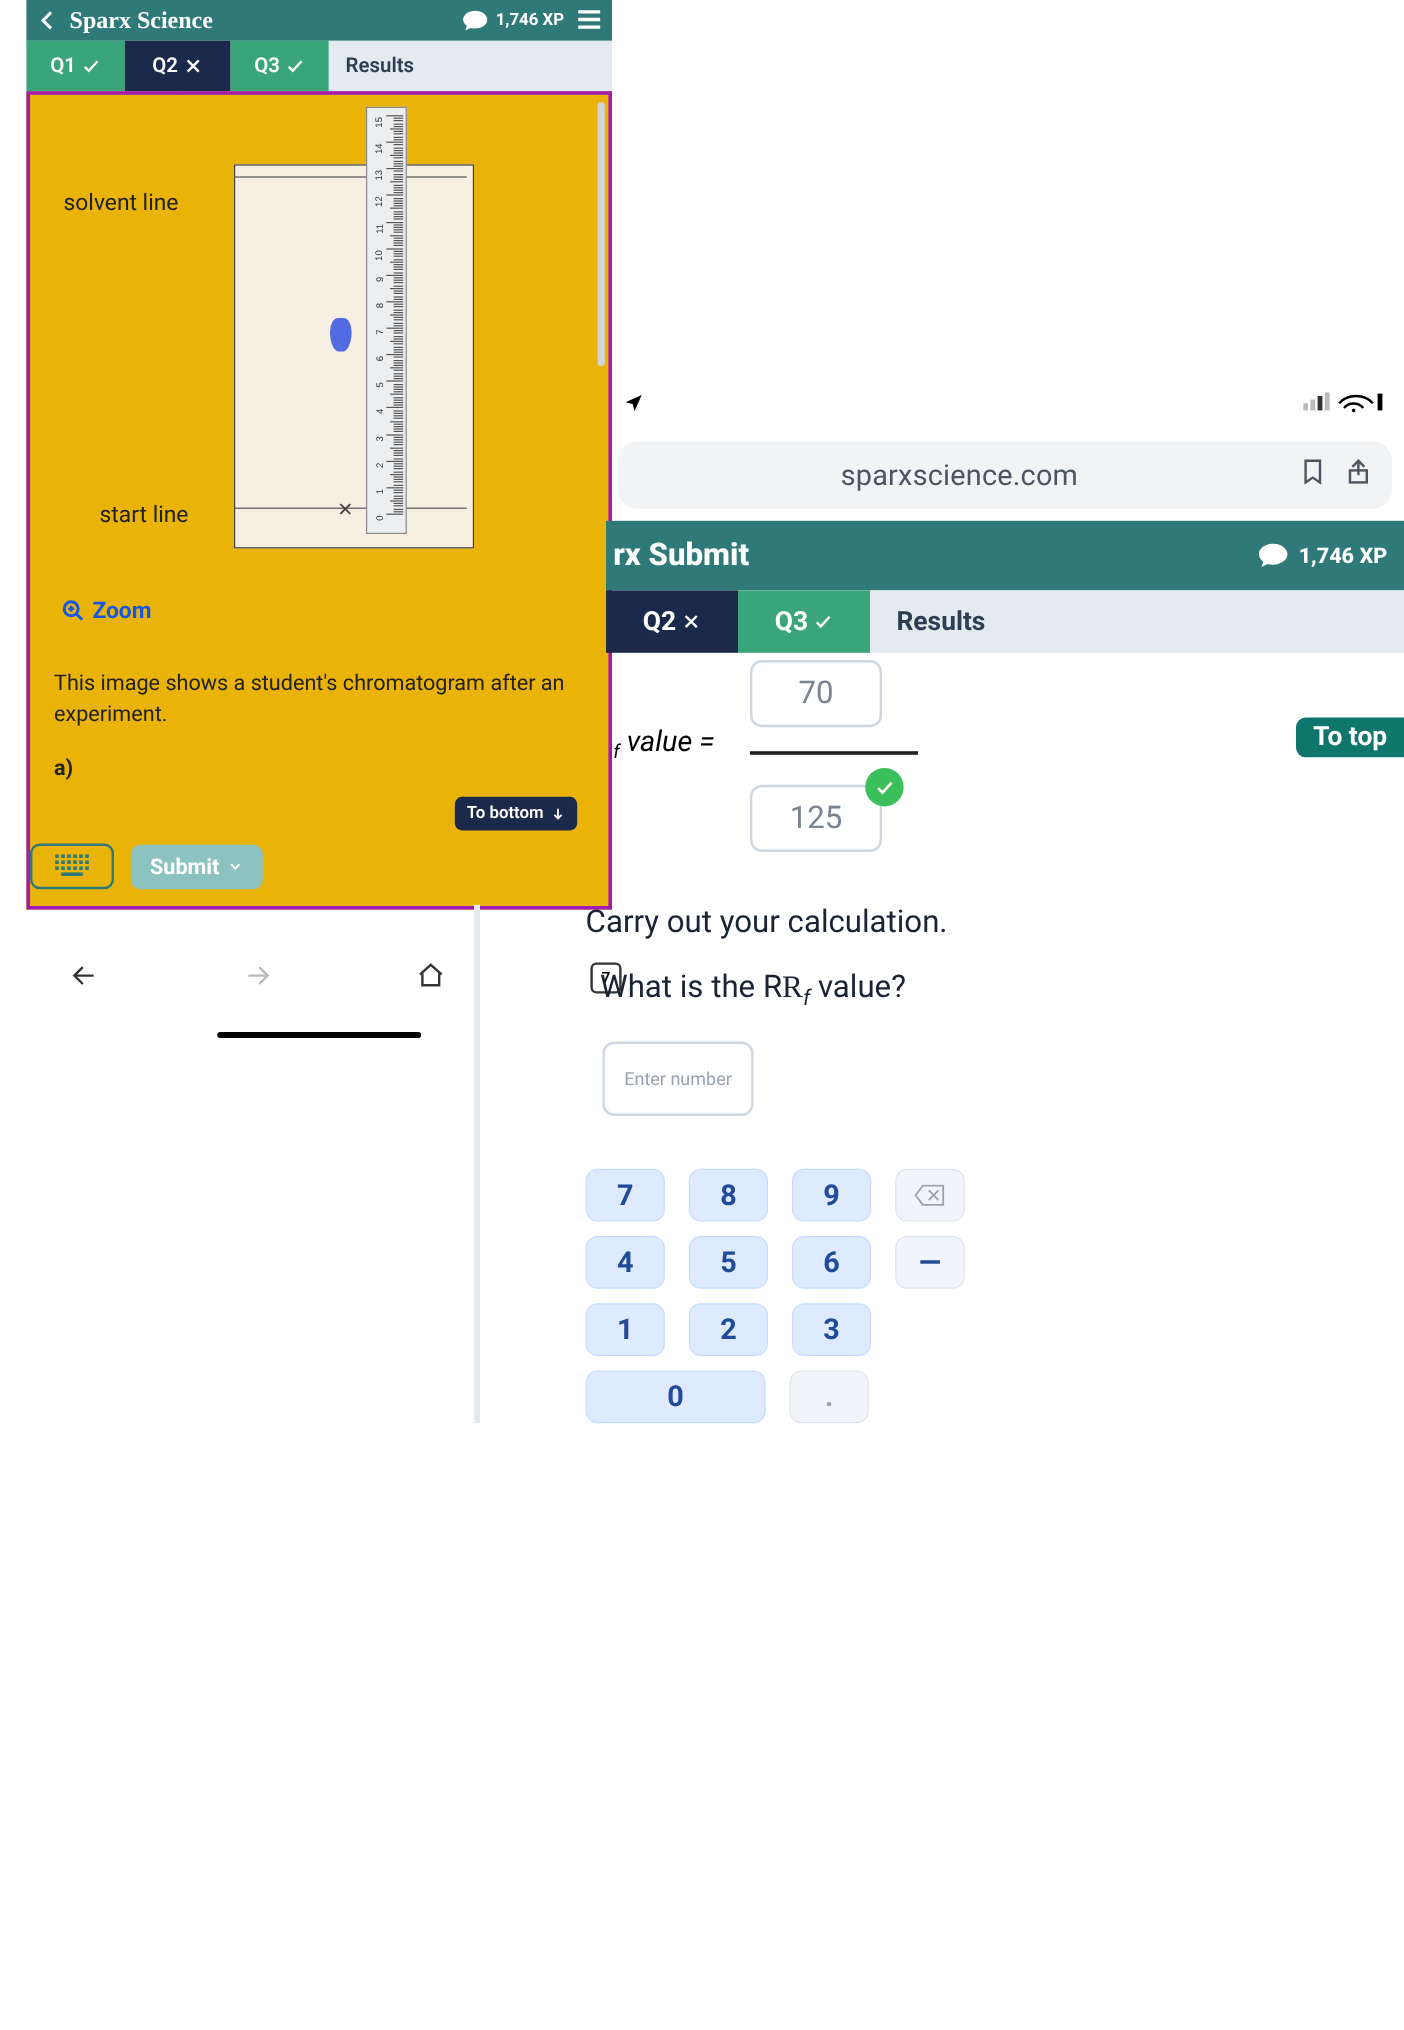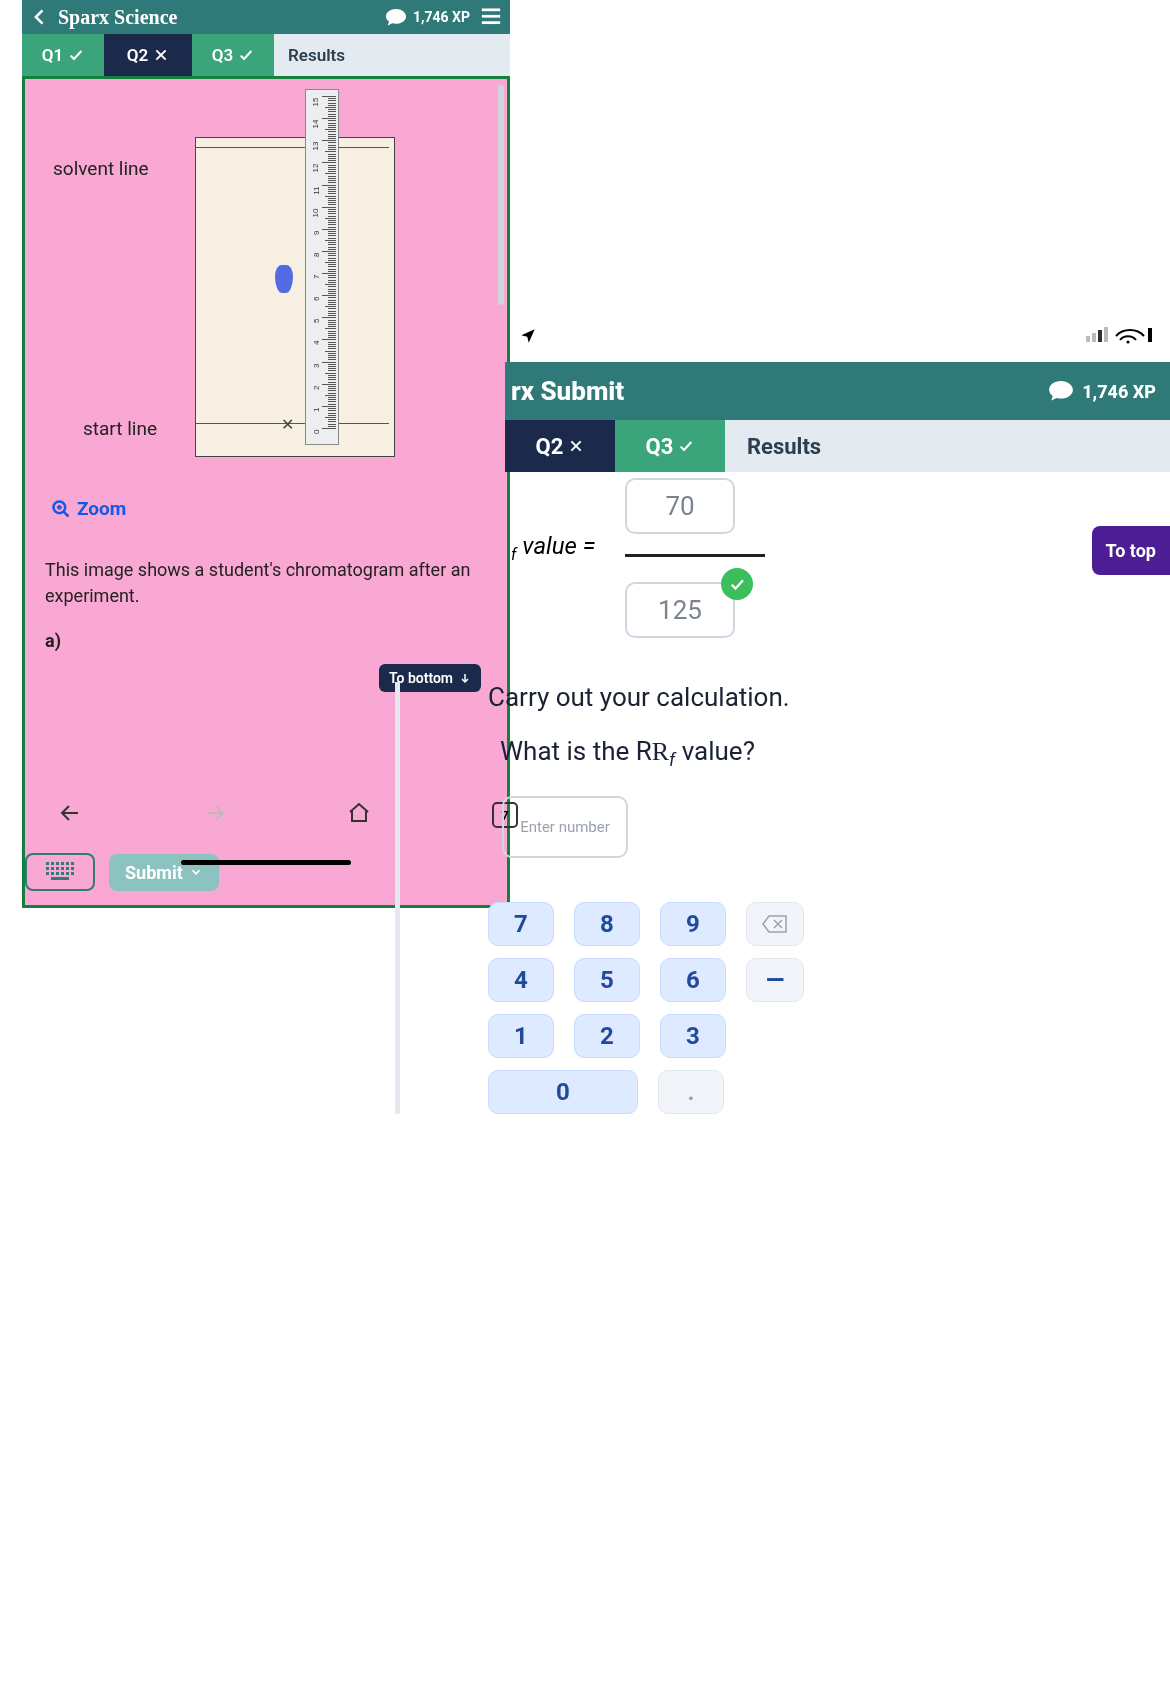"solvent line" .workarea { background: #f9a8d4 -> #eab308; border: 3px solid #15803d -> 3px solid #a21caf; height: 832px -> 682px }
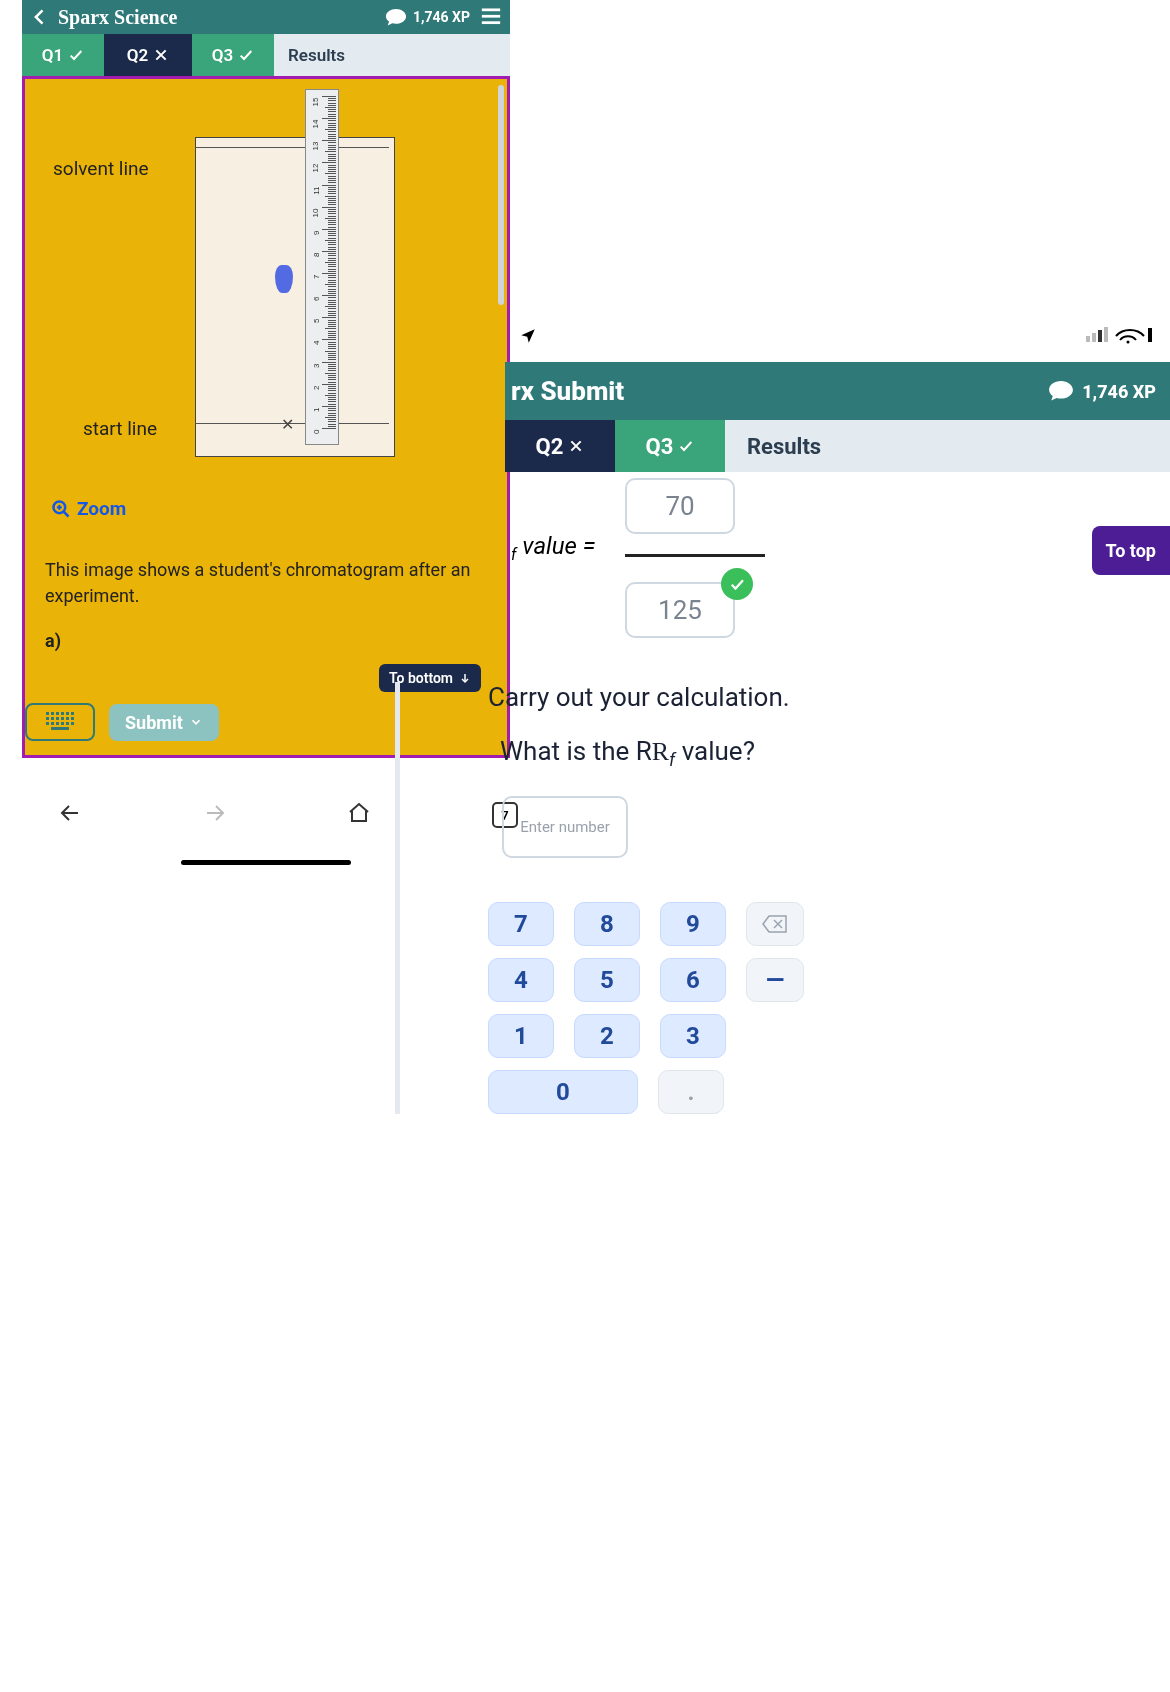"sparxscience.com" div.addr-row { html: none -> <div> <span>sparxscience.com</span> <span><svg> <path></path> </svg></span> <span><svg> <path></path> <polyline></polyline> <rect></rect> </svg></span> </div> }
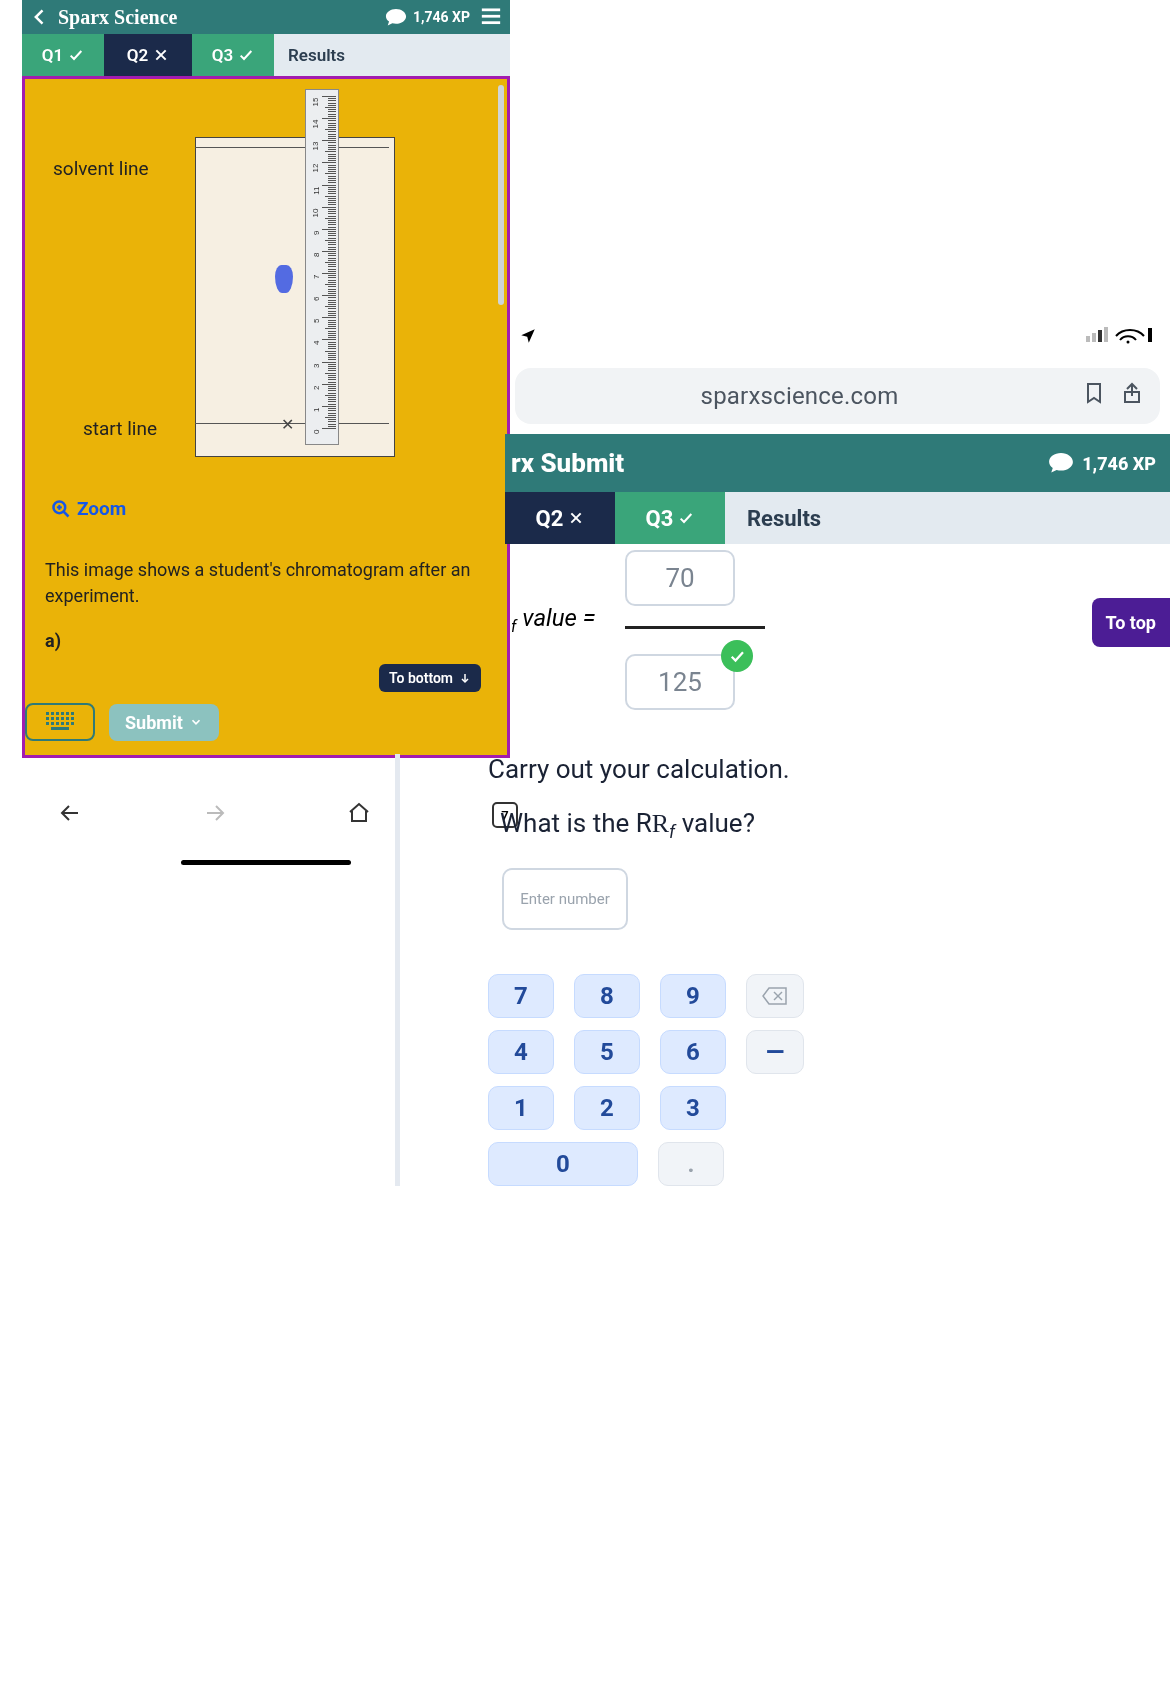"To top" .to-top { background: #4c1d95 -> #0f766e; font-size: 18px -> 22px; padding: 14px 14px -> 4px 14px }
